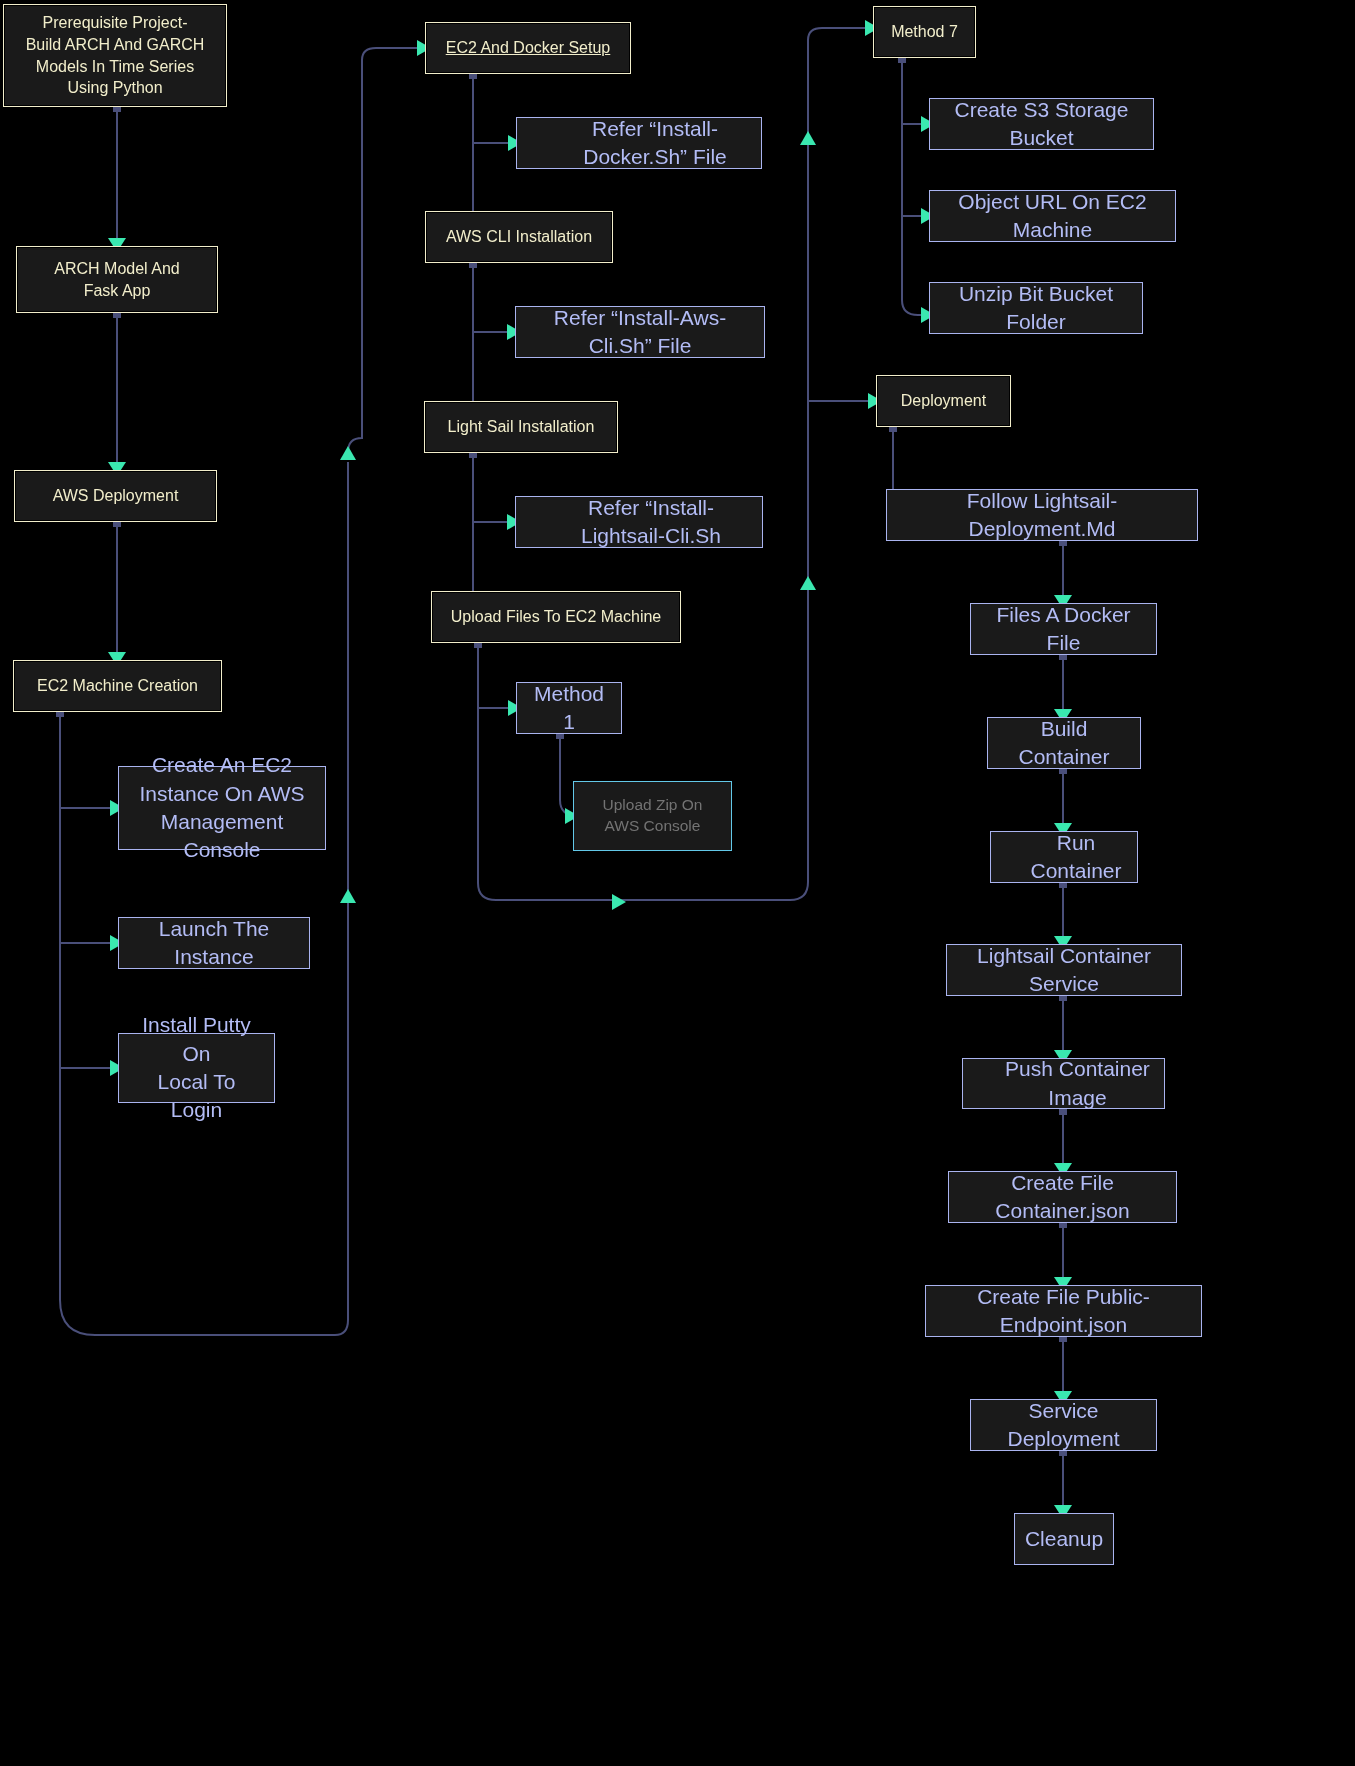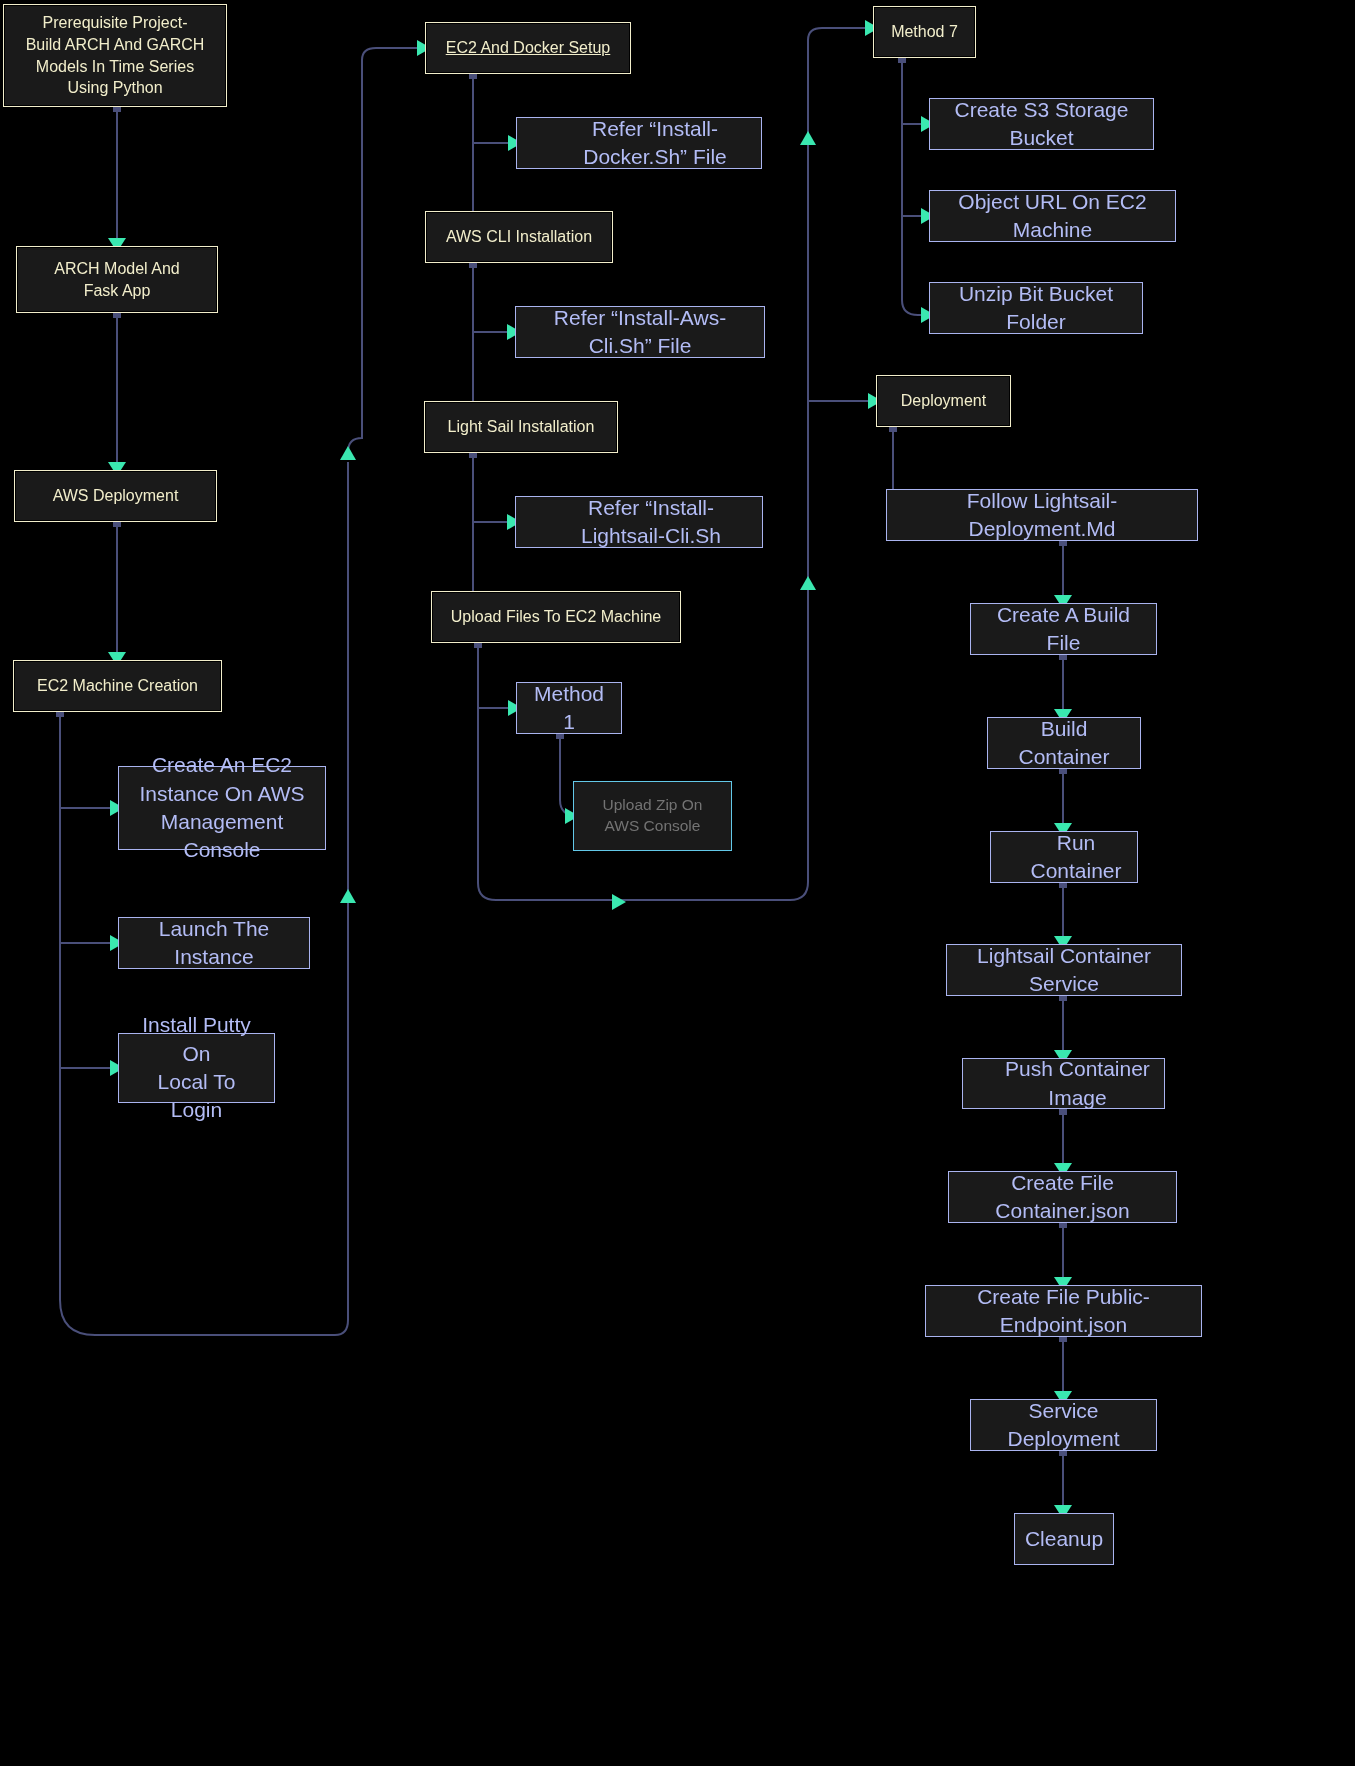"Create A Build File" span.txt { text: Create A Build -> Files A Docker }
